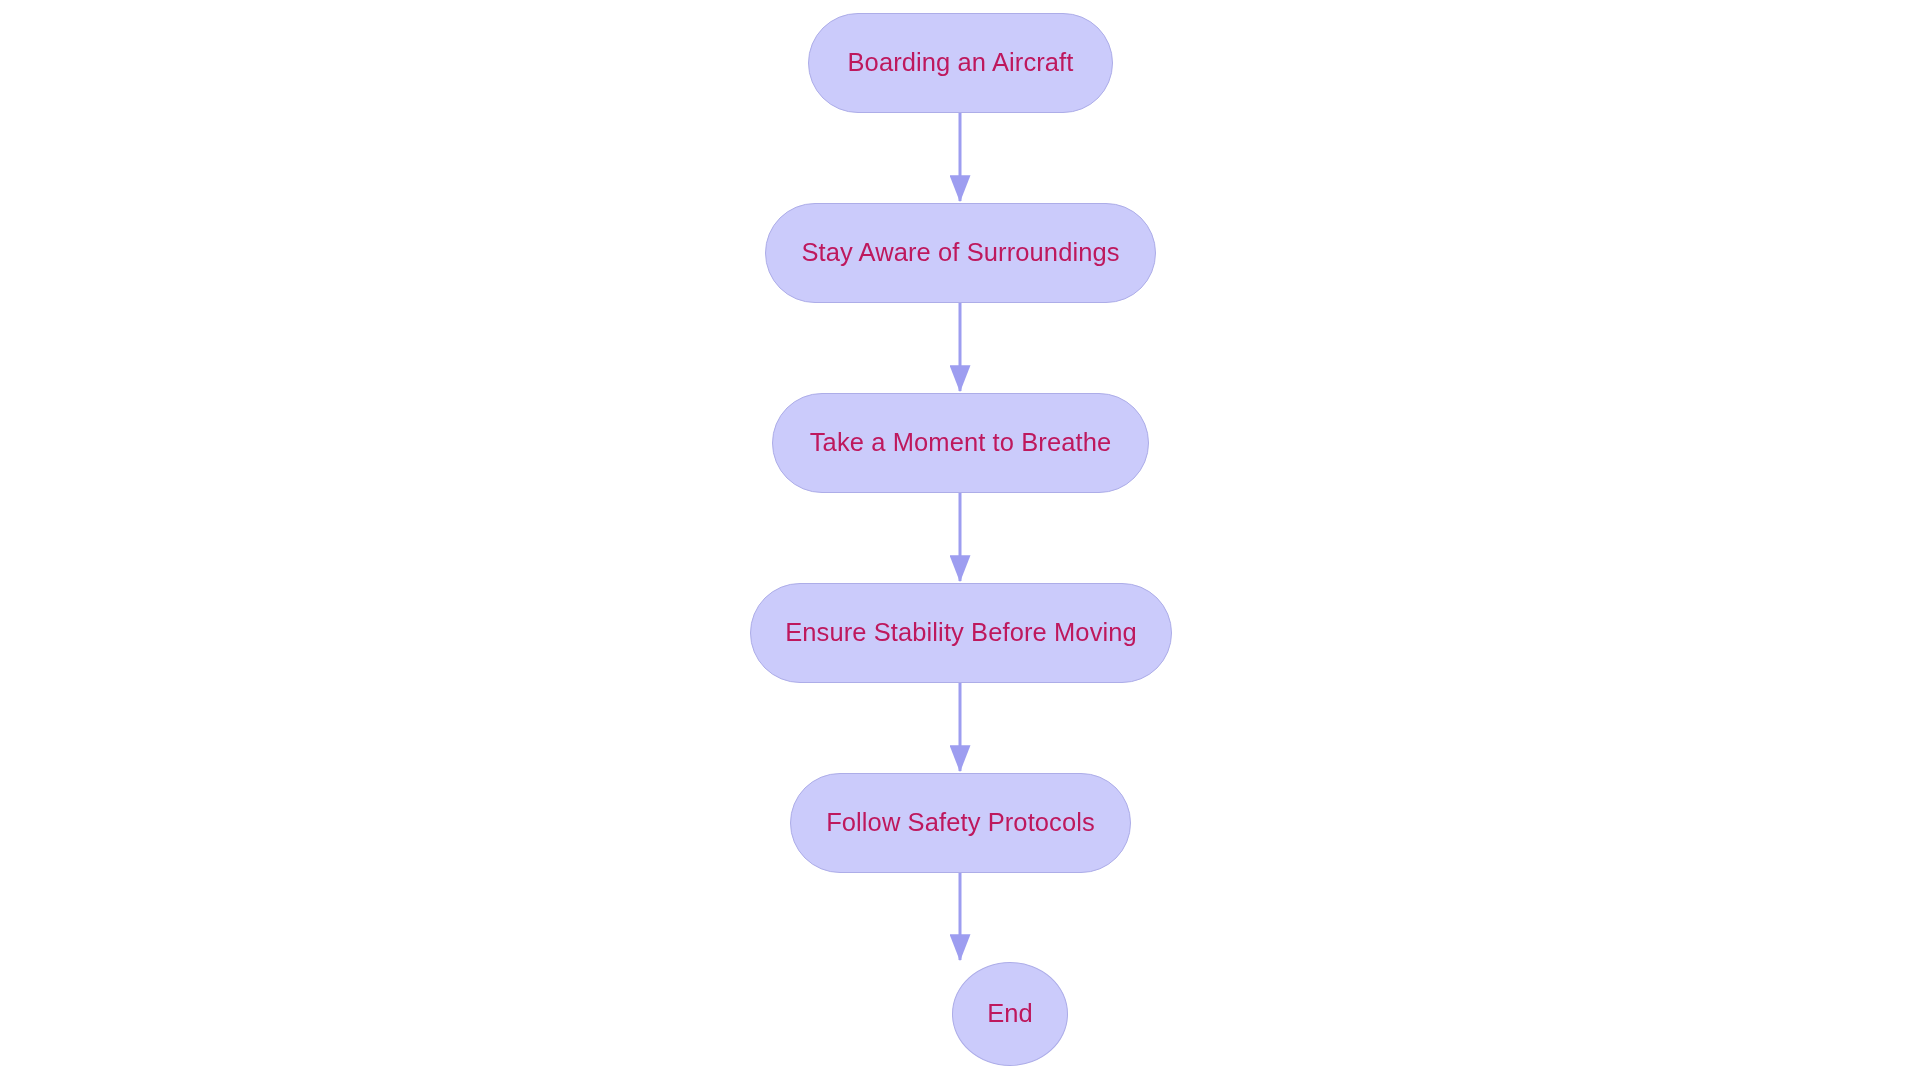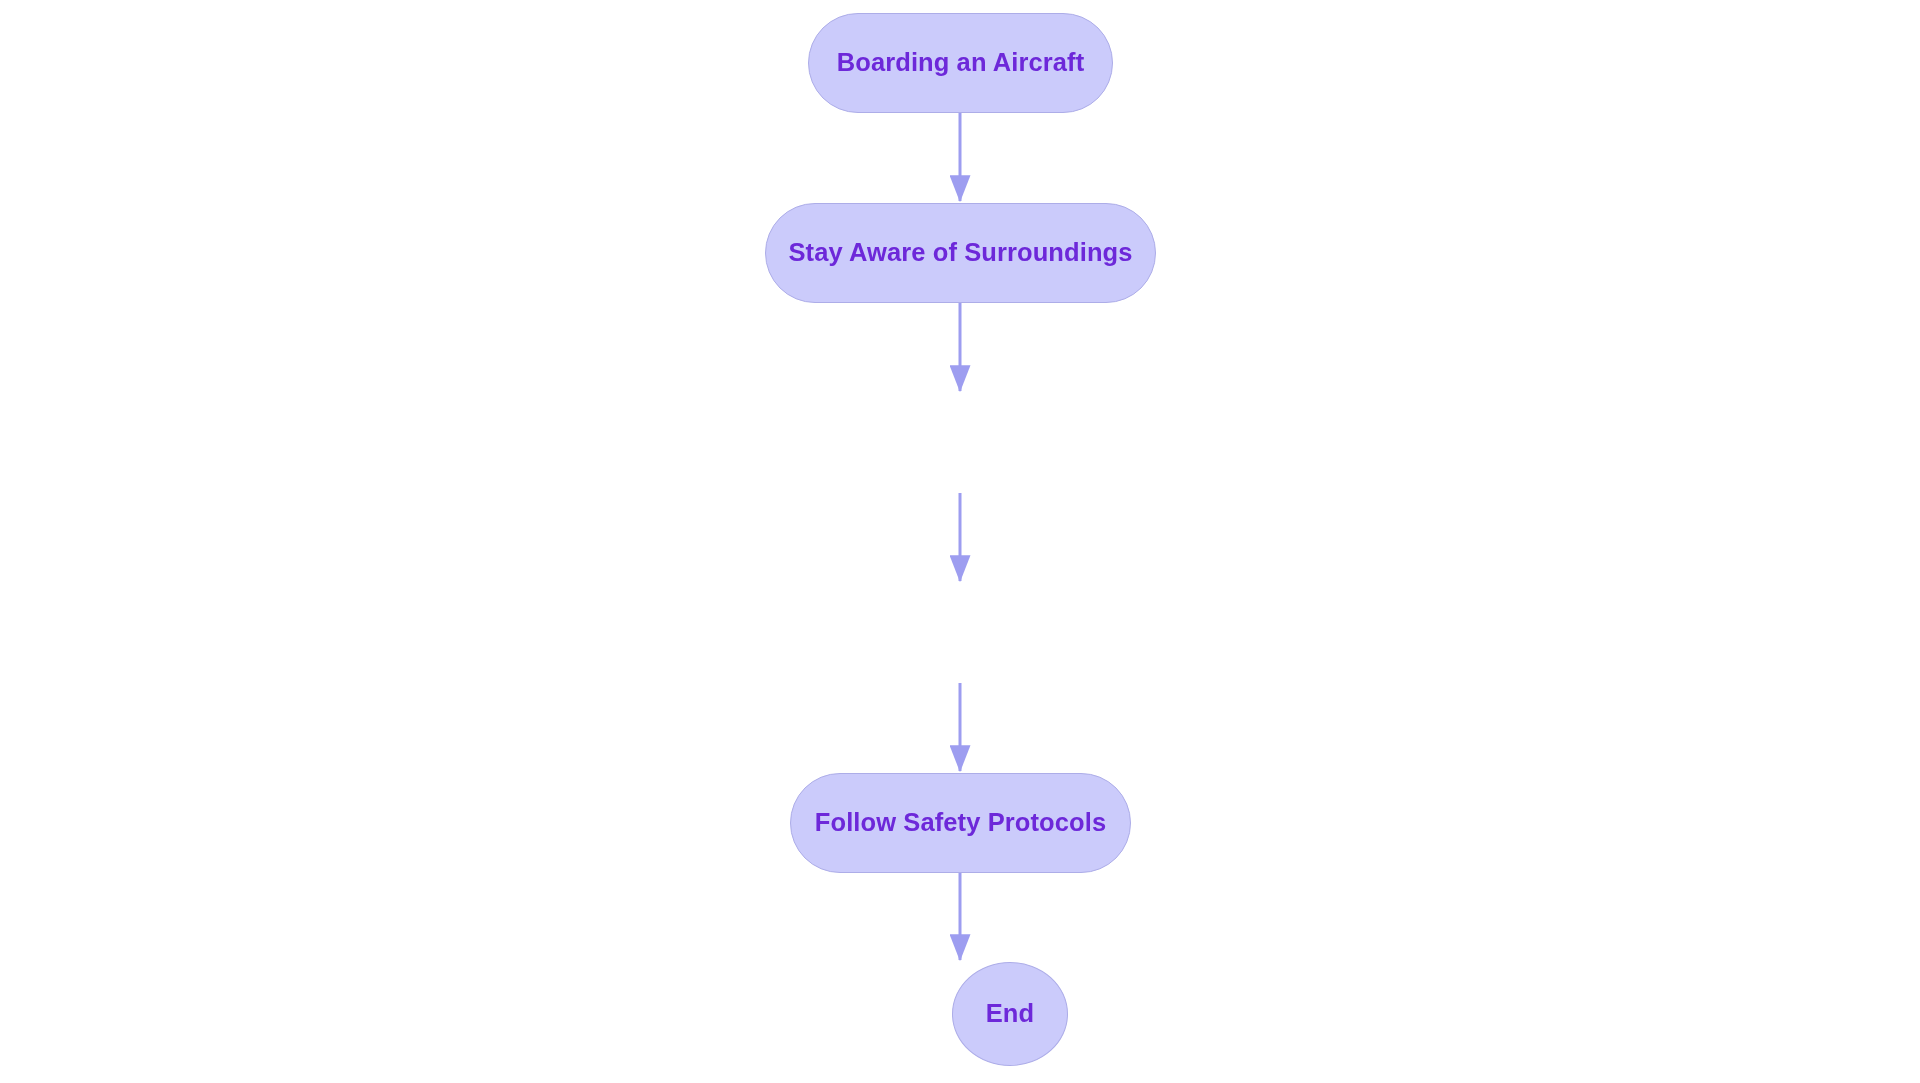"Boarding an Aircraft" .node { color: #6d28d9 -> #be185d; font-weight: 700 -> 400 }
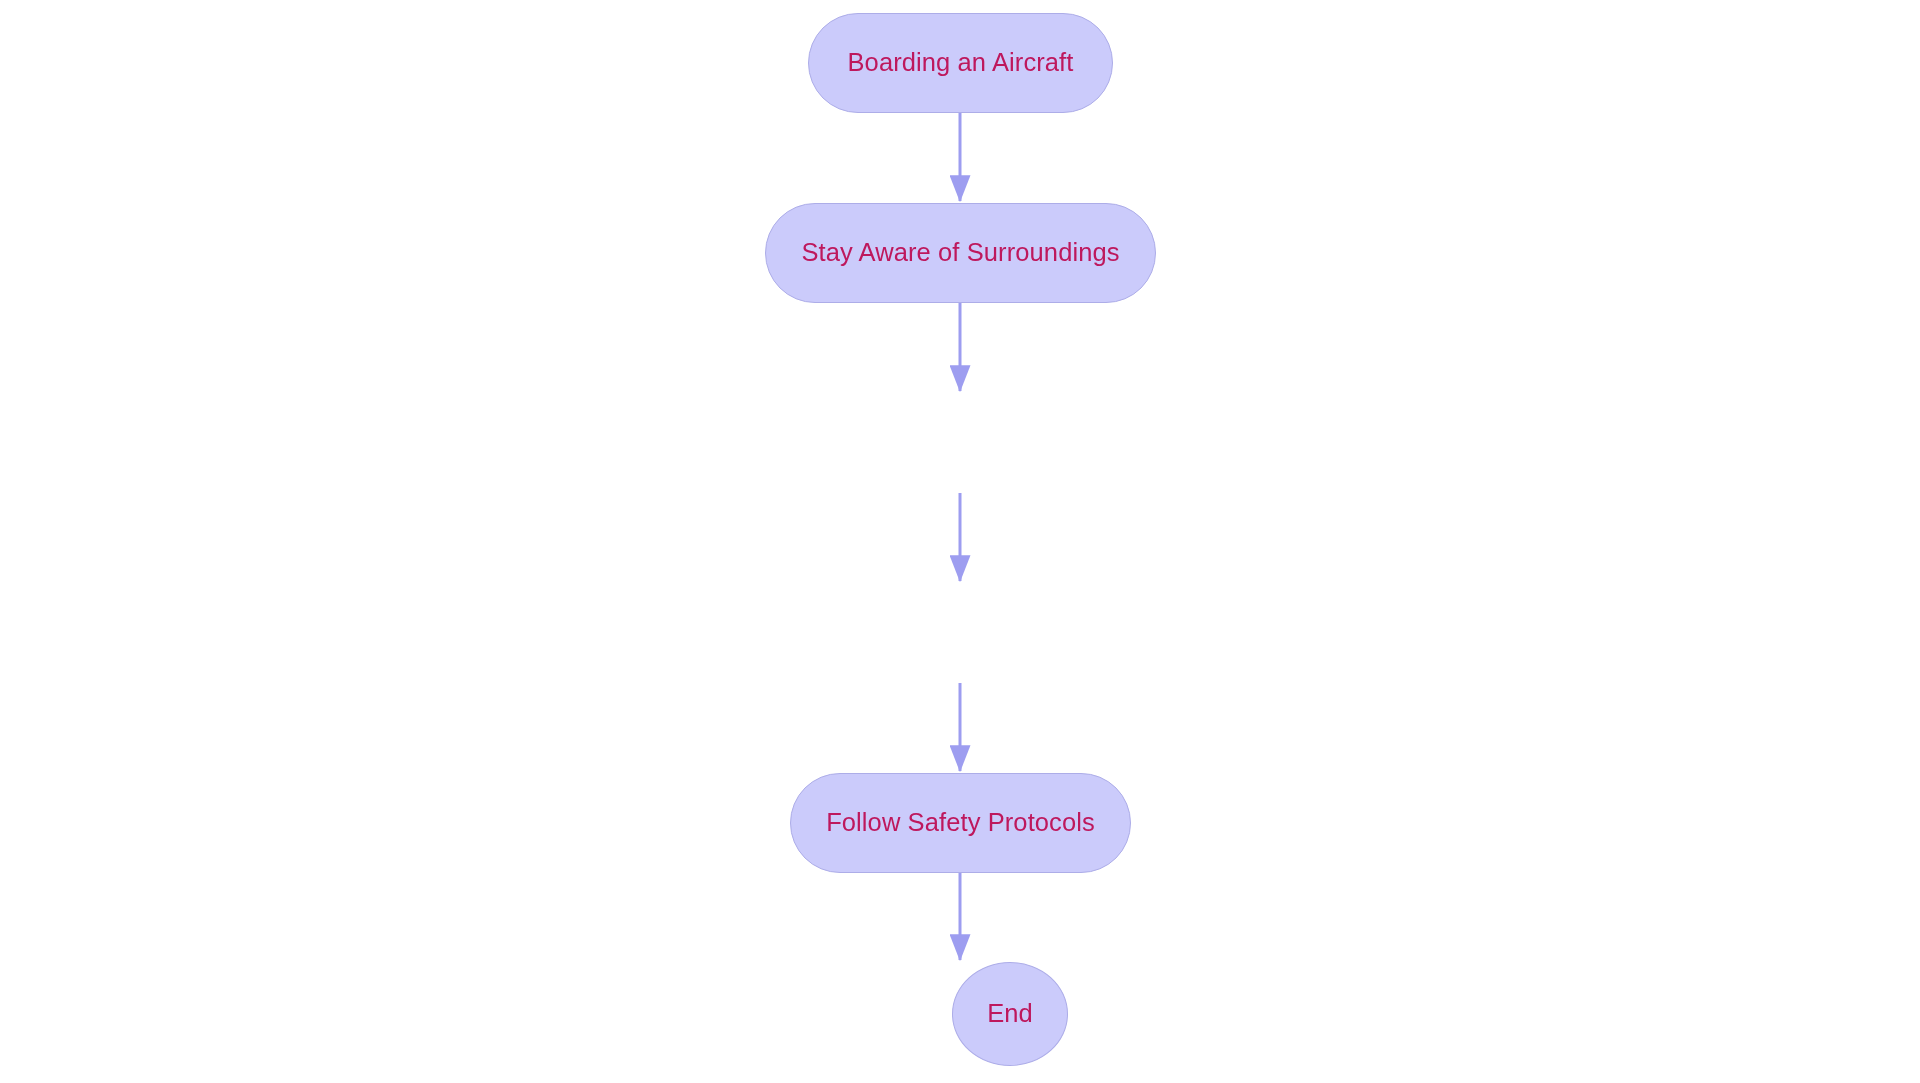"Take a Moment to Breathe" div.node { html: none -> <div> <span>Take a Moment to Breathe</span> </div> }
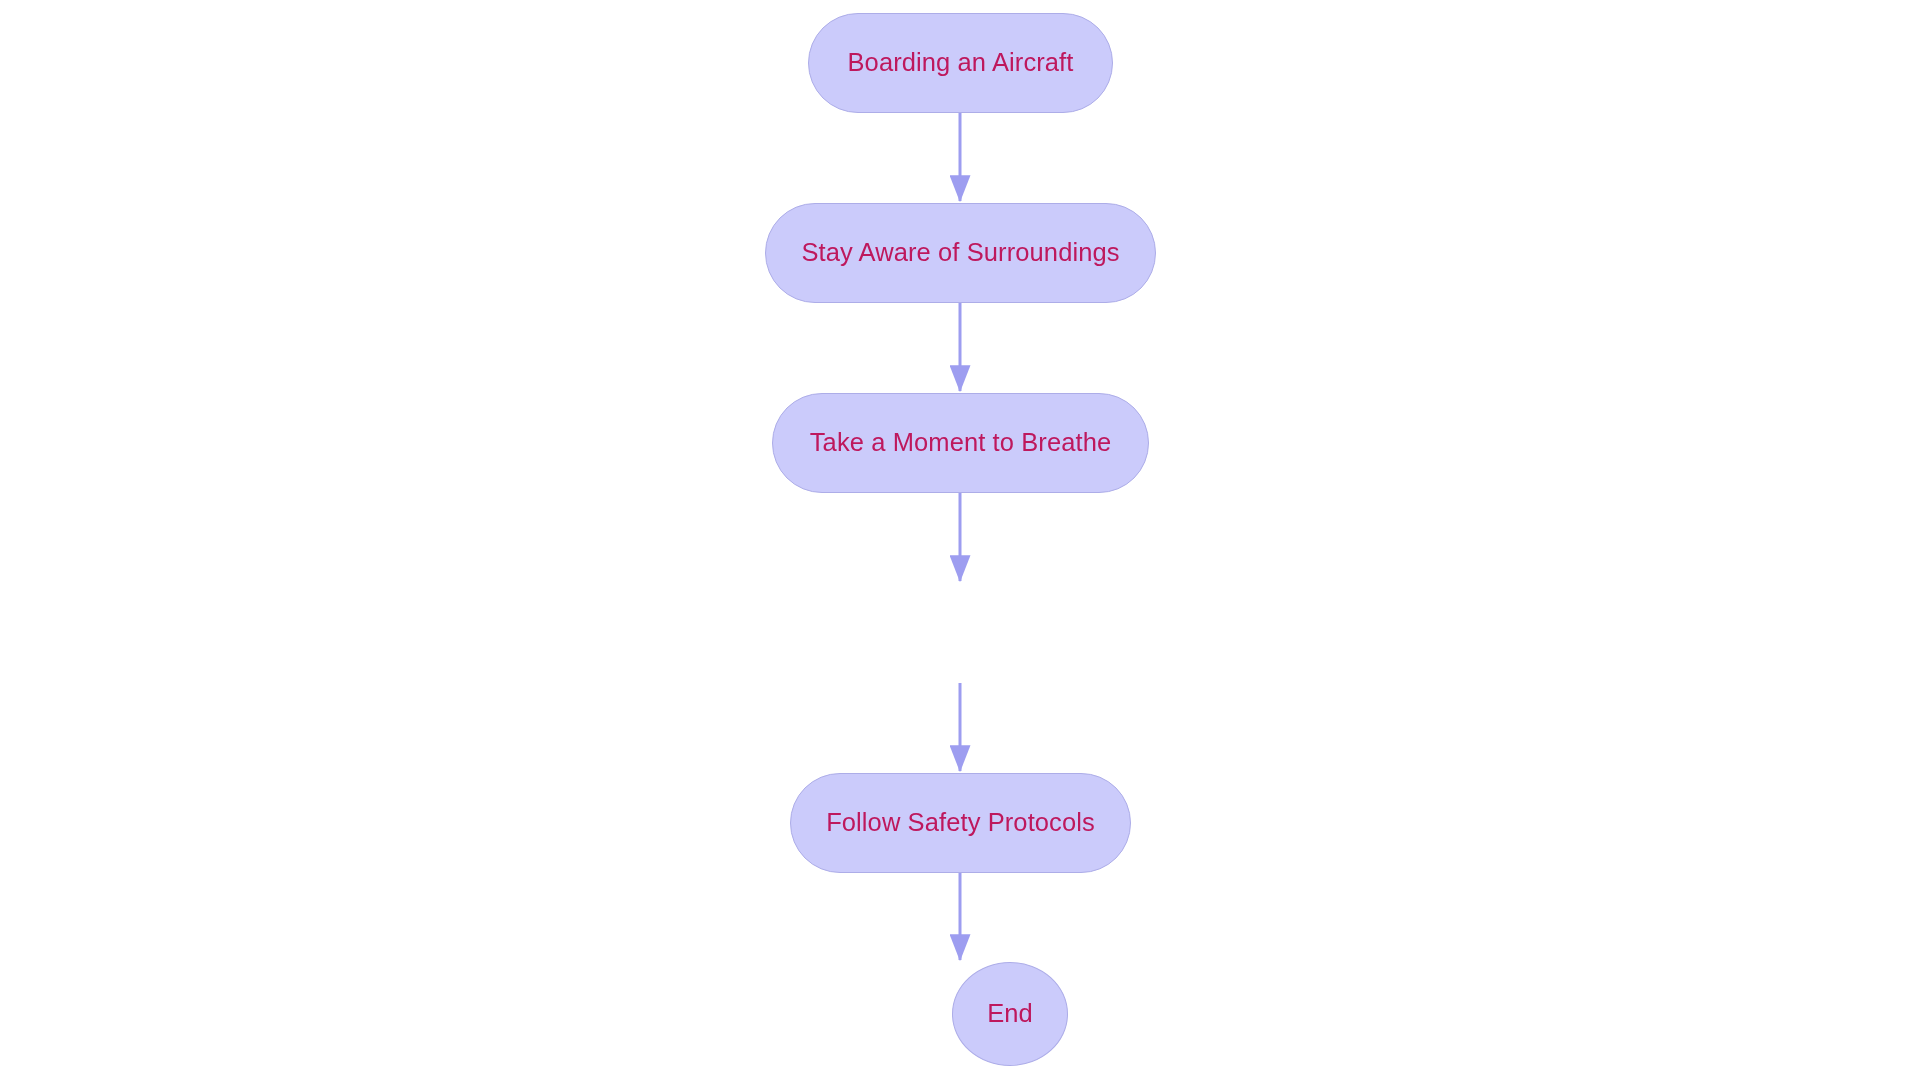"Ensure Stability Before Moving" div.node { html: none -> <div> <span>Ensure Stability Before Moving</span> </div> }
